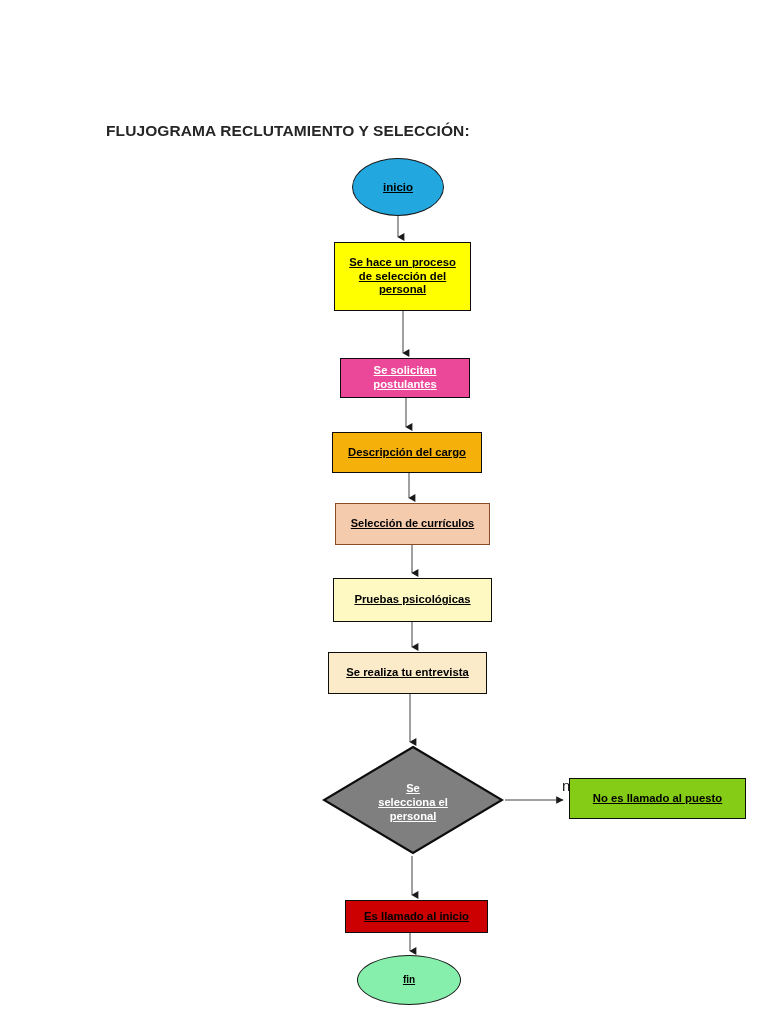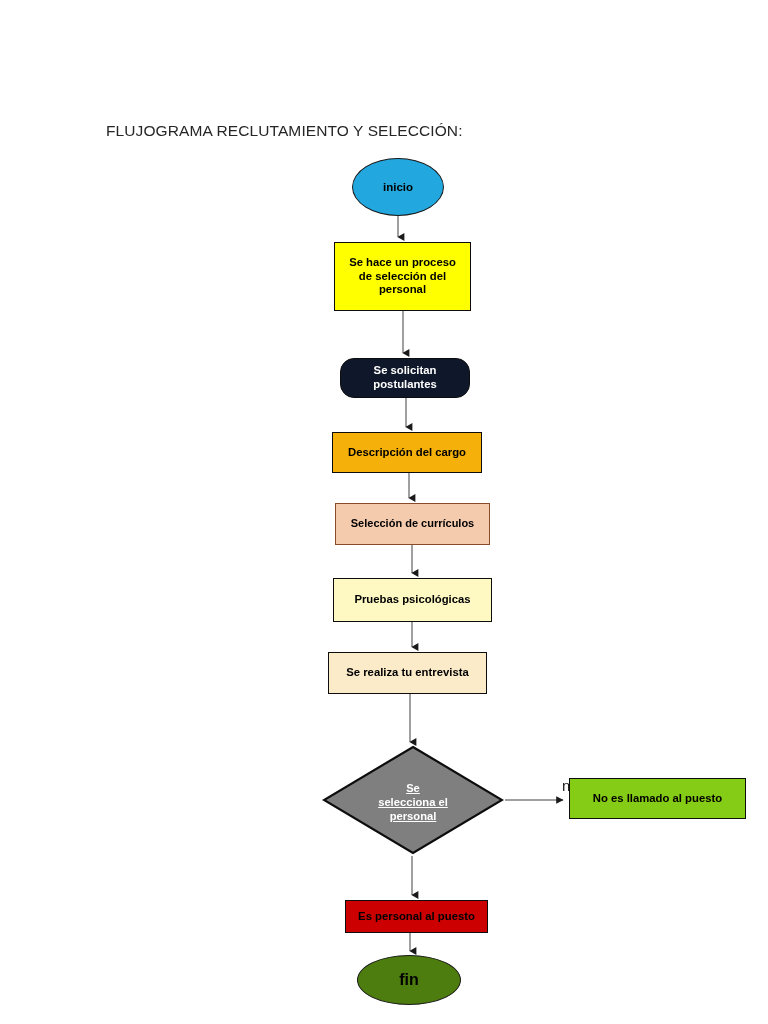"FLUJOGRAMA RECLUTAMIENTO Y SELECCIÓN:" #page-title { font-weight: 400 -> 700 }
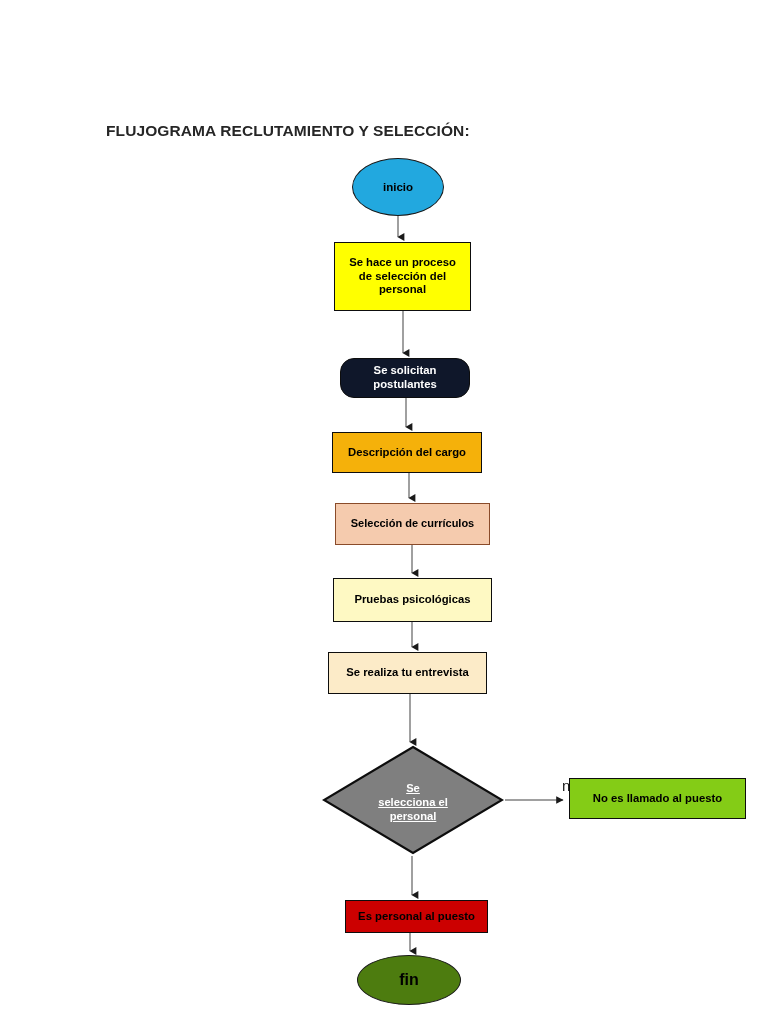"inicio" .node { text-decoration: none -> underline }
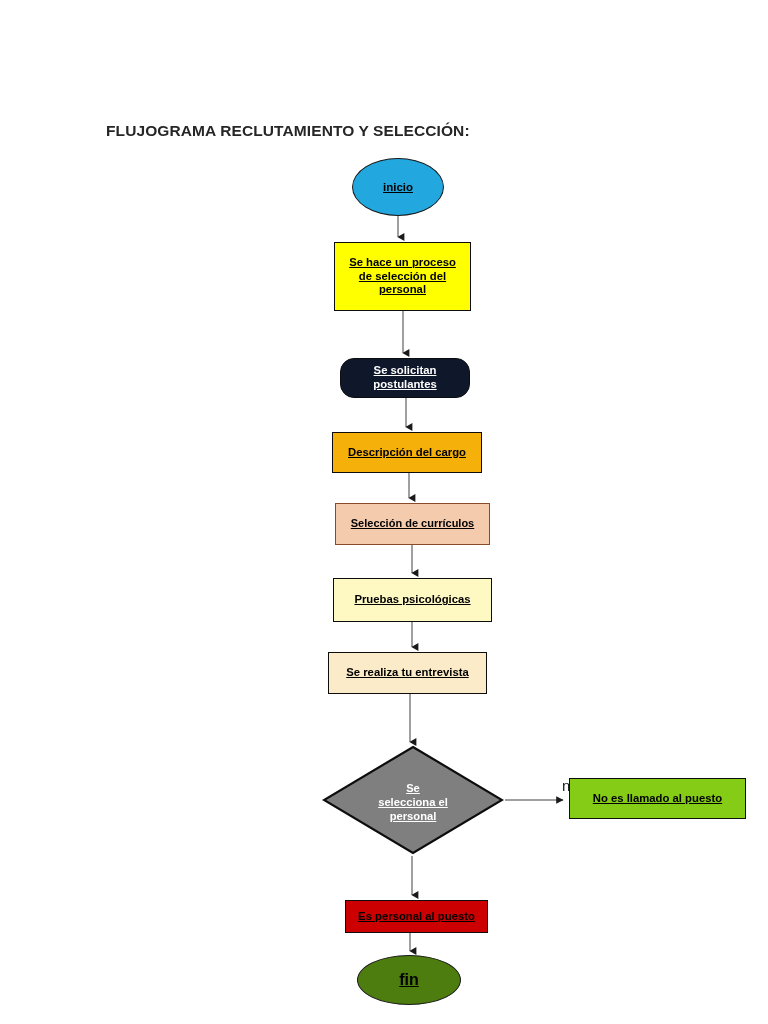"Se solicitan" #node-solicitan-postulantes { background: #0f172a -> #ec4899; border-radius: 14px -> none }
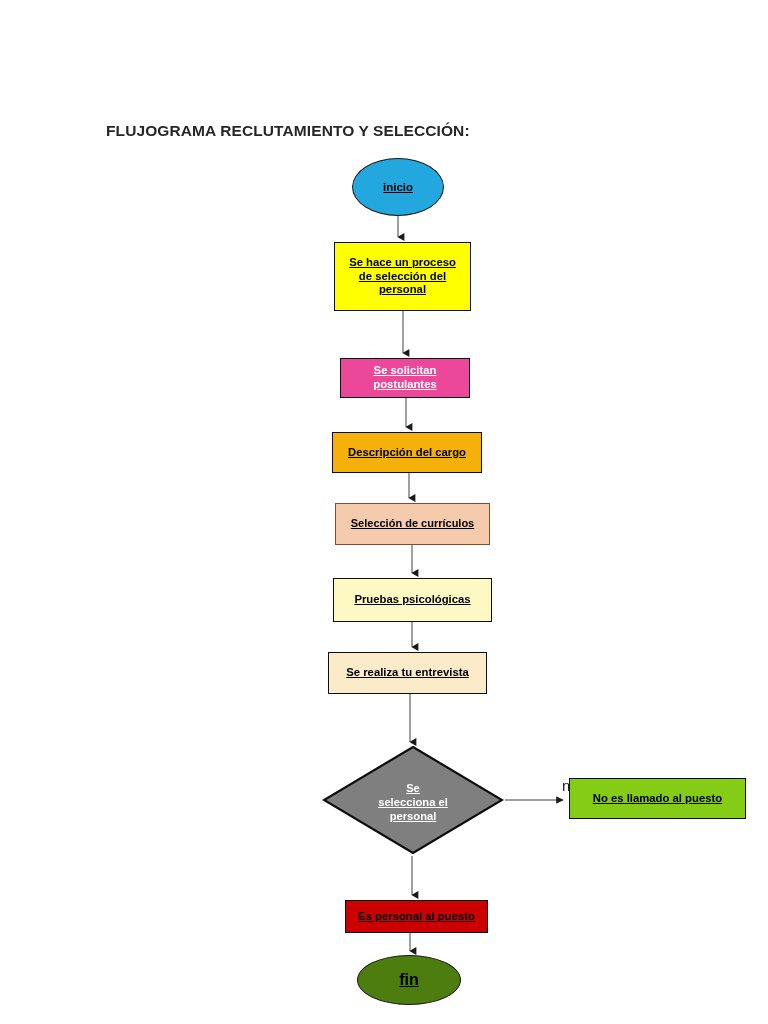"Es personal al puesto" span.node-label { text: personal al puesto -> llamado al inicio }
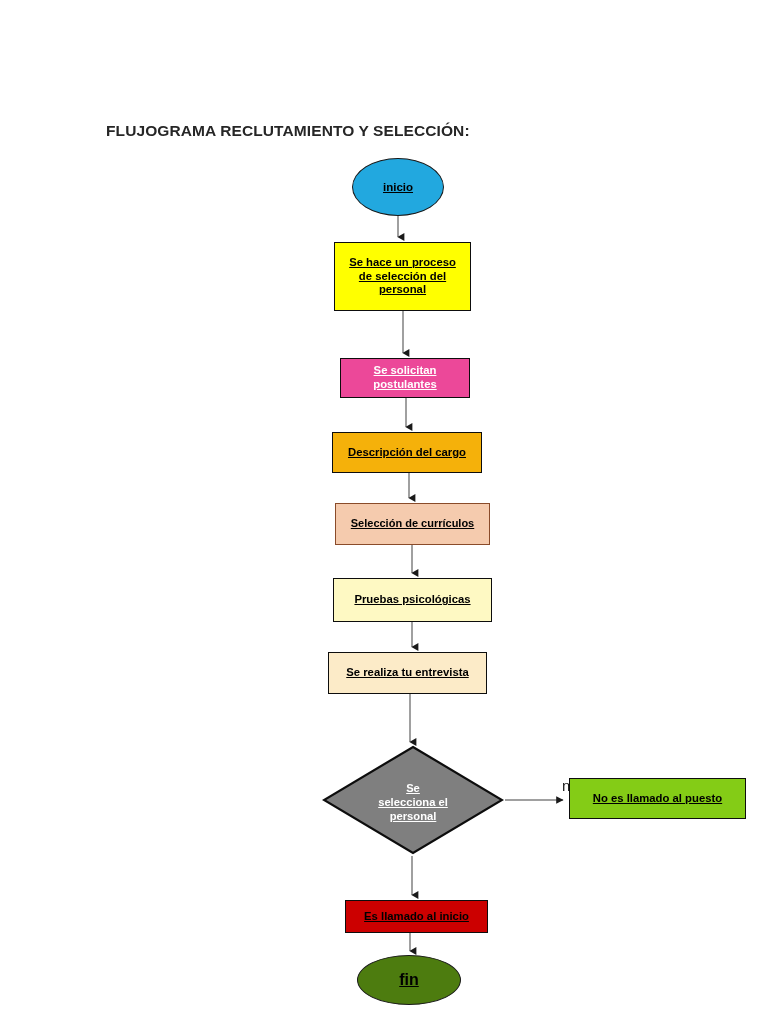"fin" #node-fin { background: #4d7c0f -> #86efac; font-size: 16px -> 10px }
